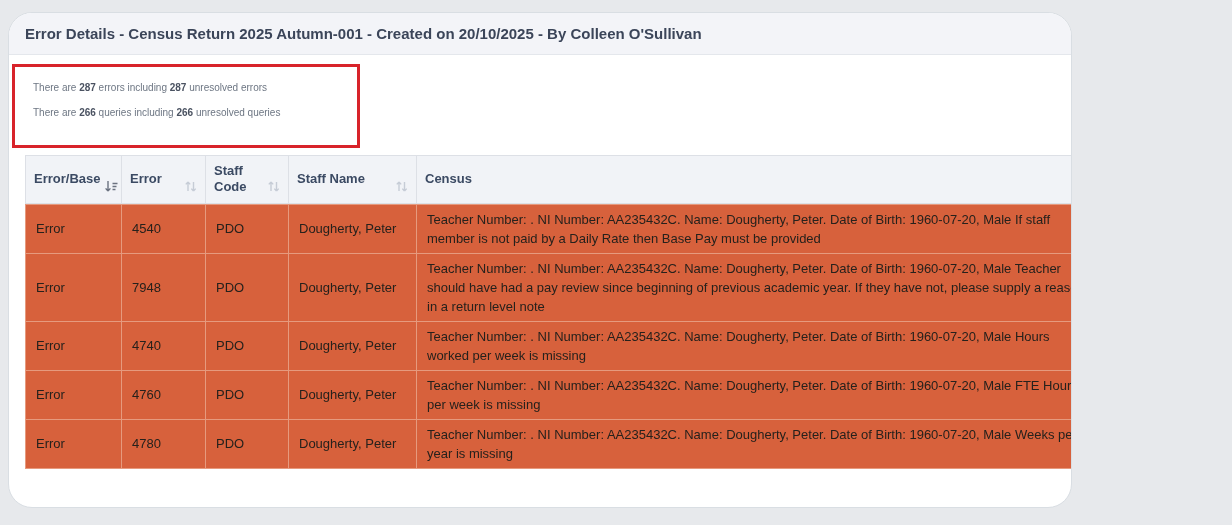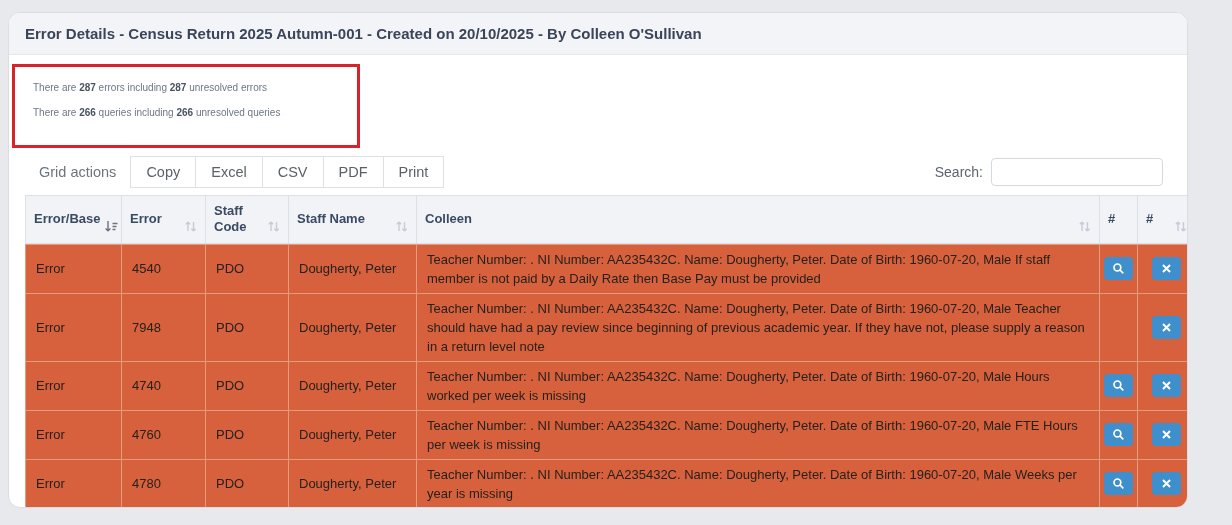"Error Details - Census Return" .card { border-radius: 12px -> 24px; width: 1180px -> 1064px }
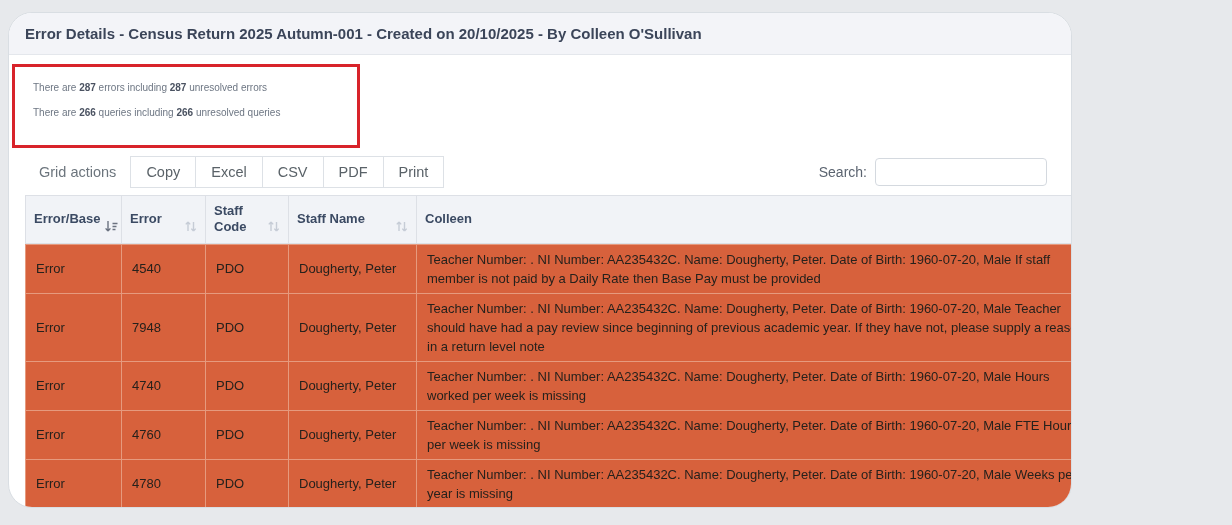"Grid actions" div.toolbar { html: <div> <span>Grid actions</span> <div> <button>Copy</button> <button>Excel</button> <button>CSV</button> <button>PDF</button> <button>Print</button> </div> <div> <span>Search:</span> <input> </div> </div> -> none }
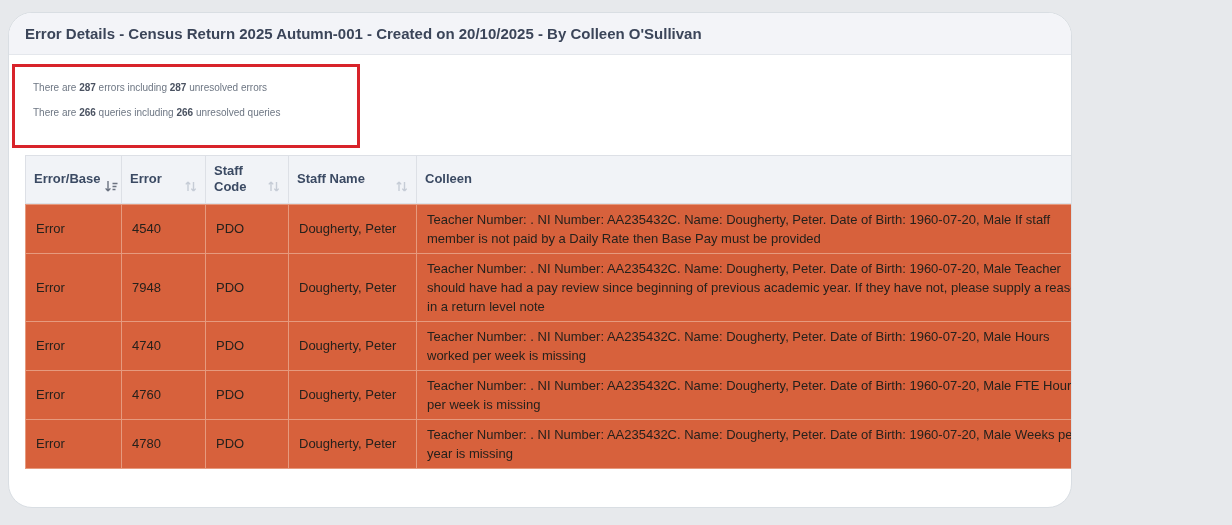"Colleen" span.th-label { text: Colleen -> Census }
